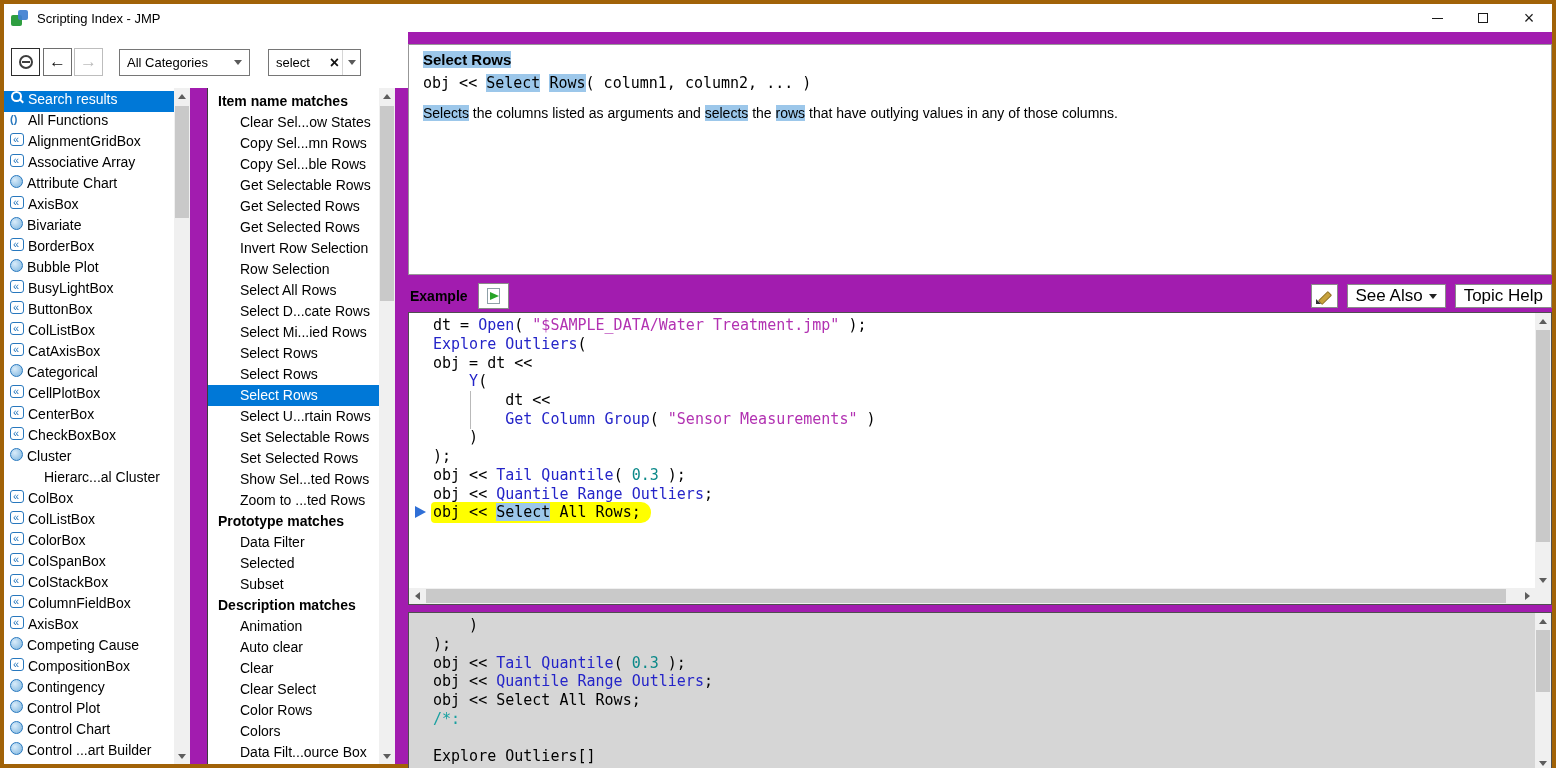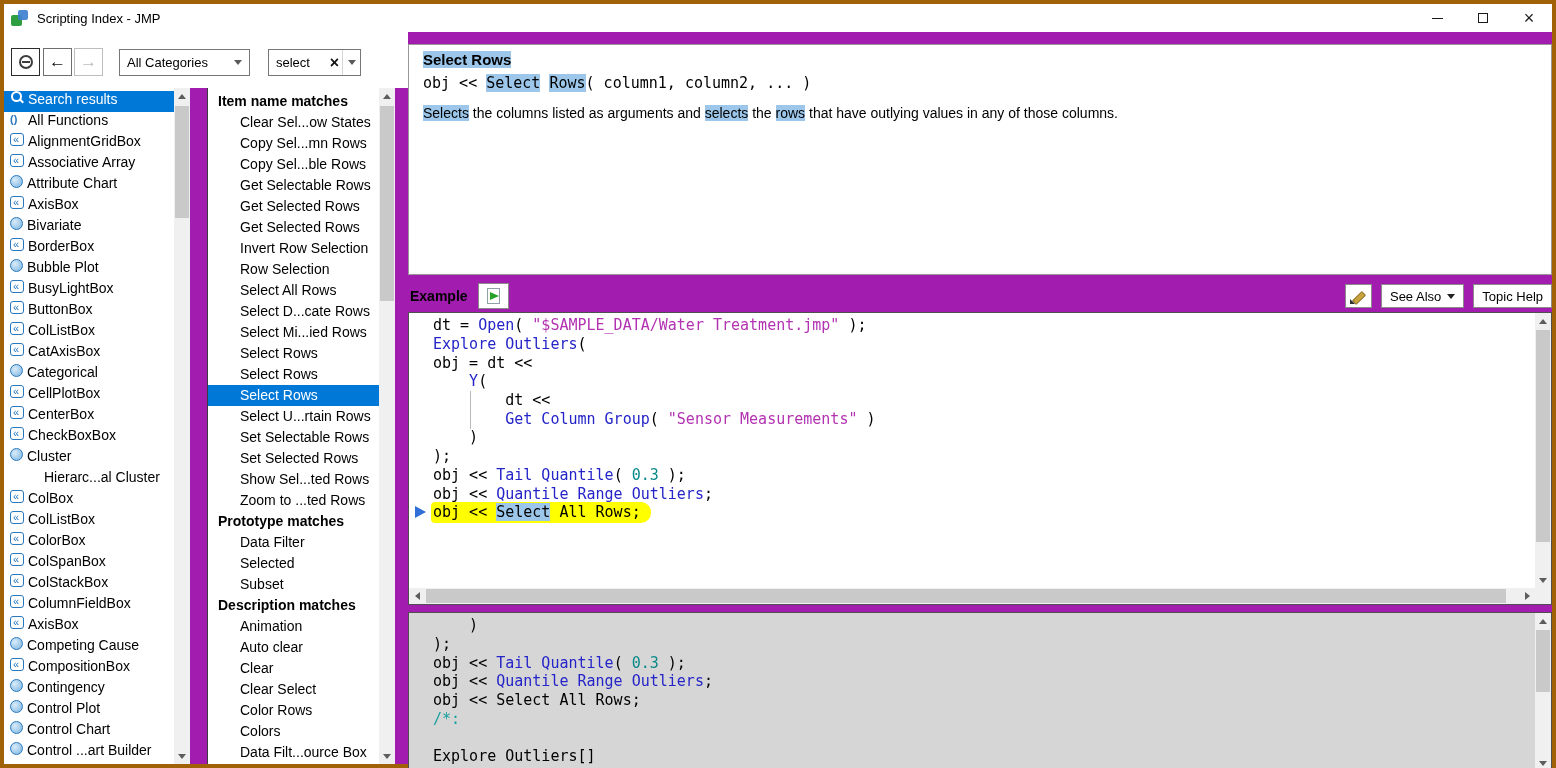"See Also" .tool-btn { font-size: 13px -> 17px }
